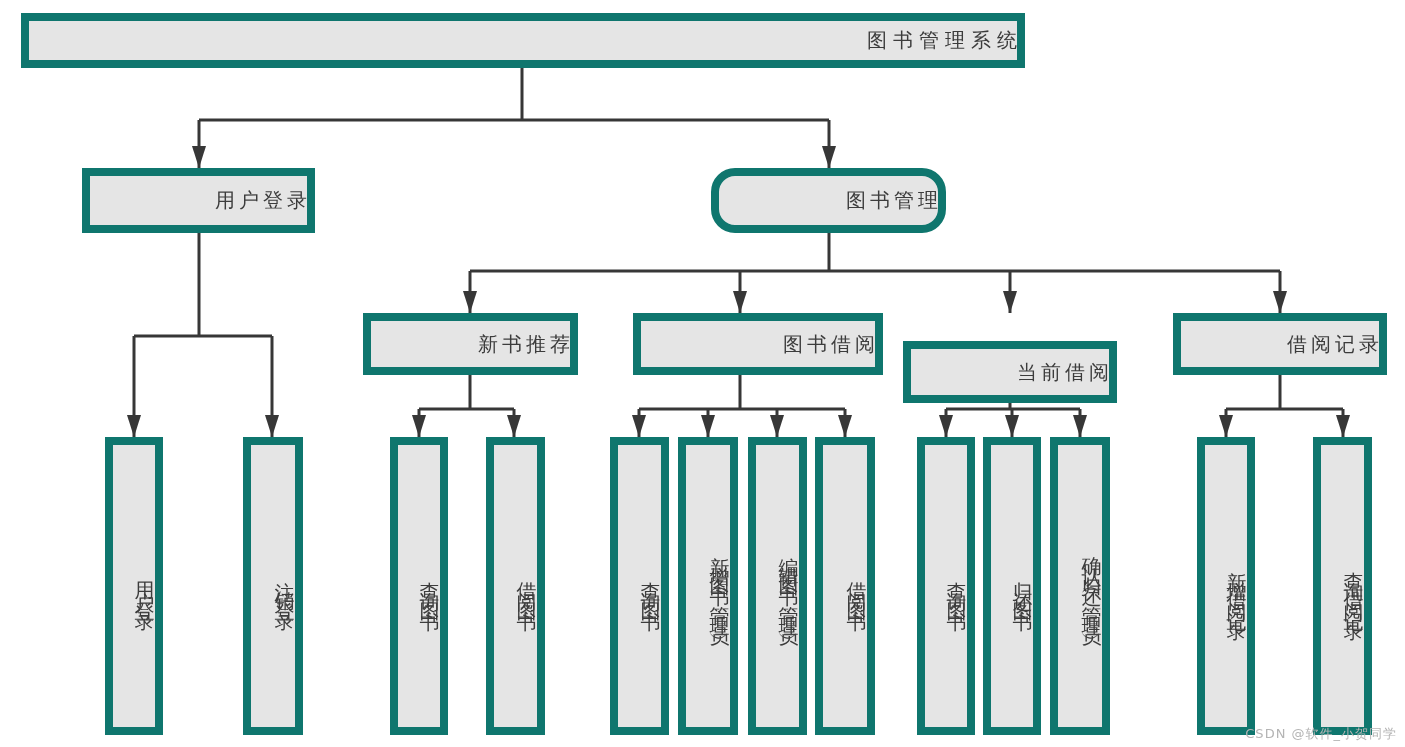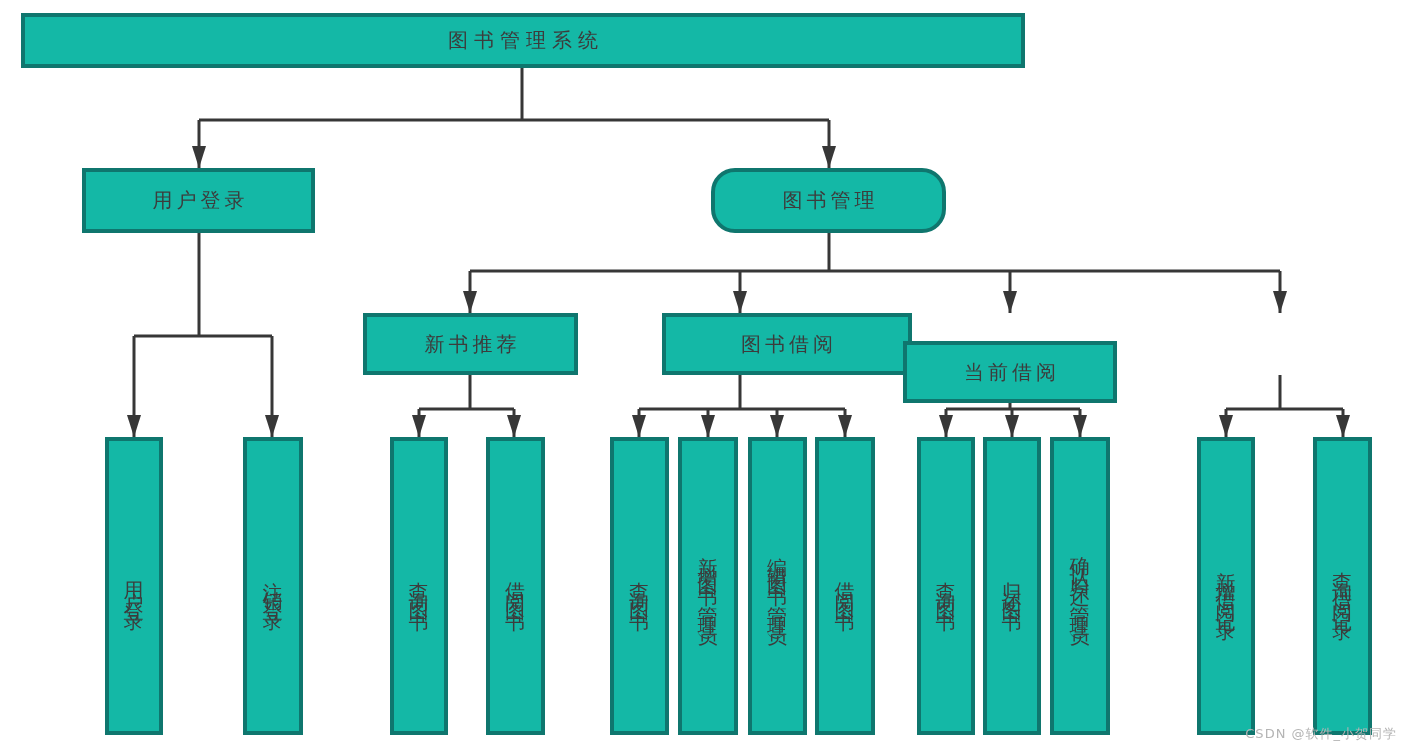"图书管理系统" .node { background: #14b8a6 -> #e5e5e5; border: 4px solid #0f766e -> 8px solid #0f766e; justify-content: center -> flex-end }
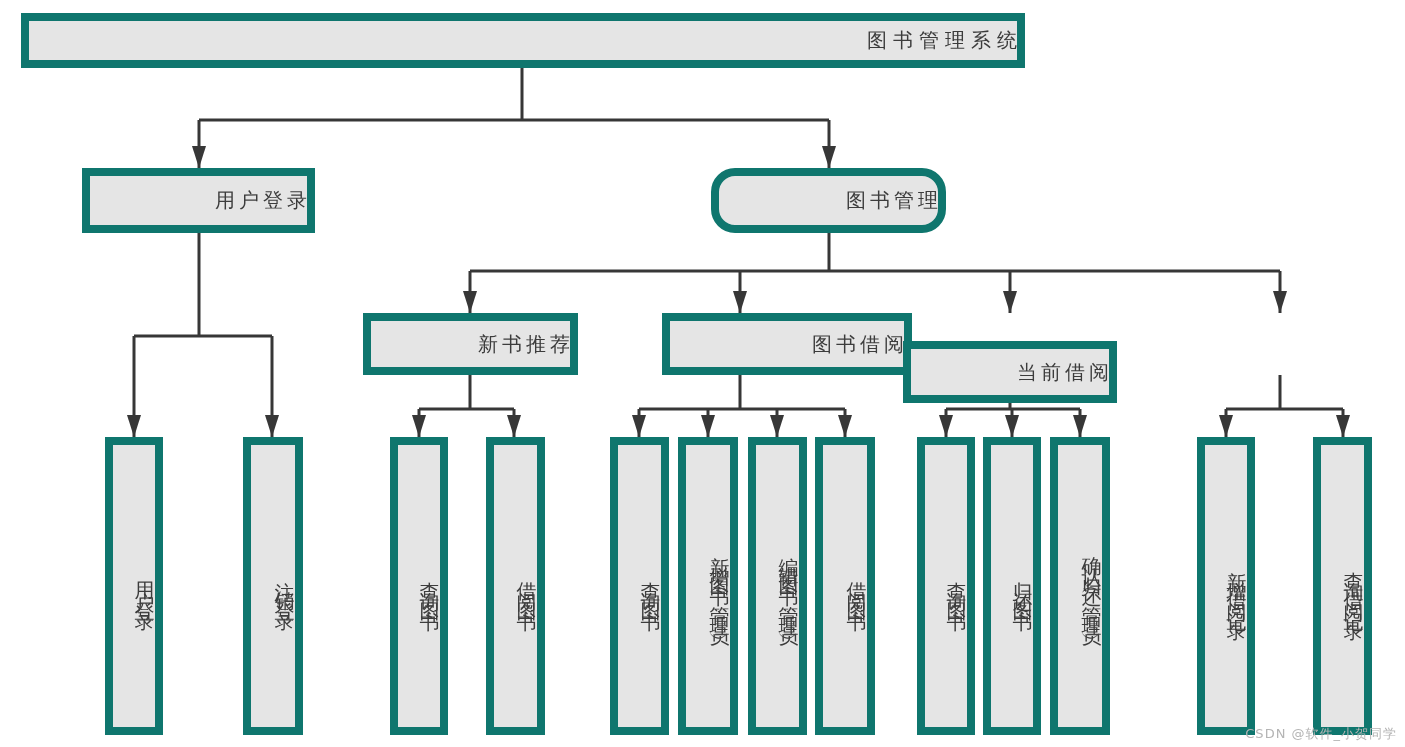"图书借阅" div.node { margin-left: 29px -> none }
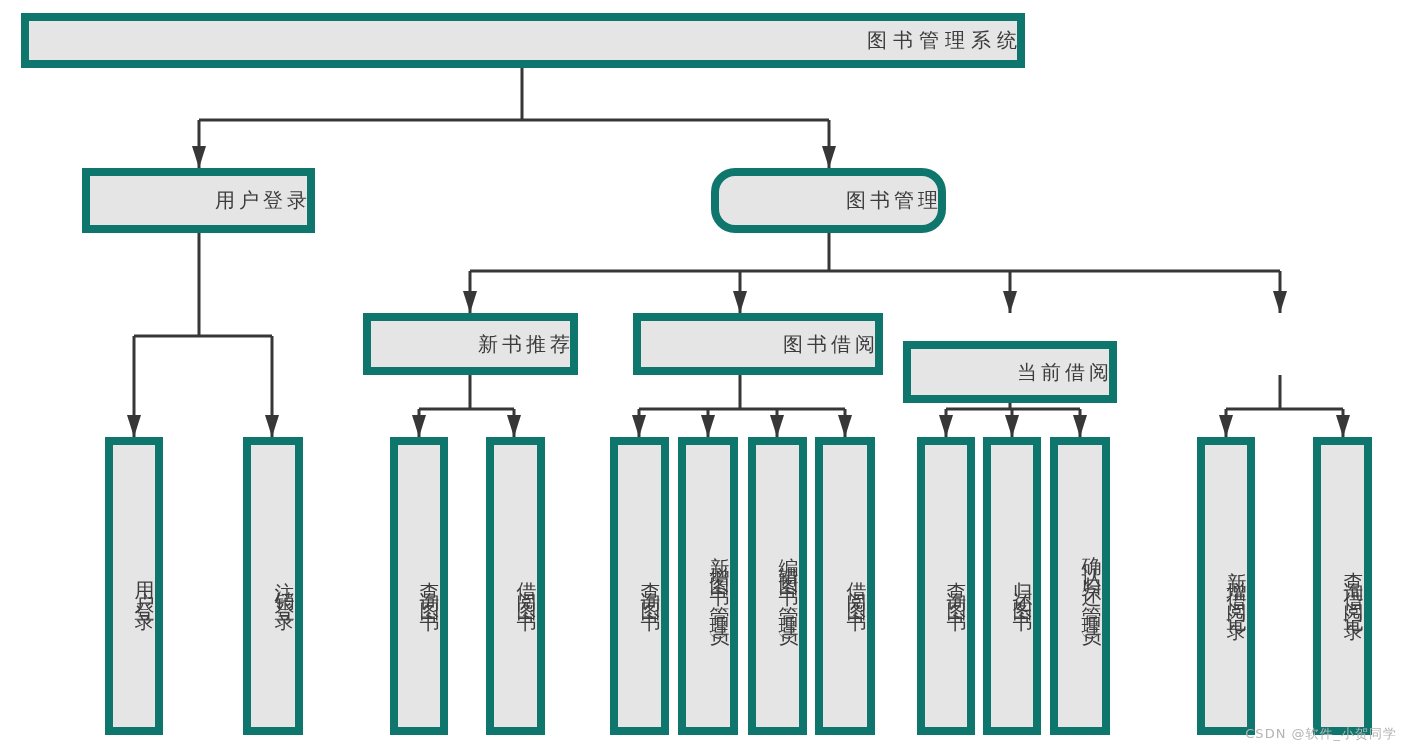"借阅记录" div.node { html: none -> <div> <span>借阅记录</span> </div> }
